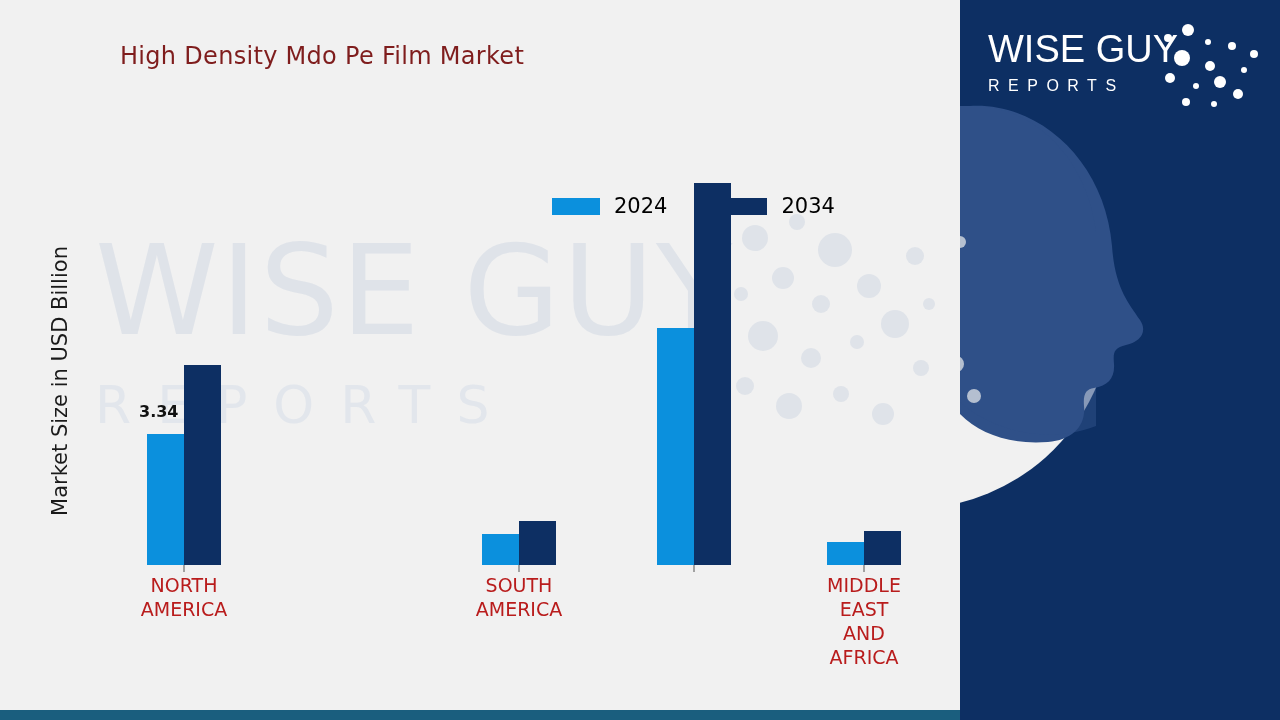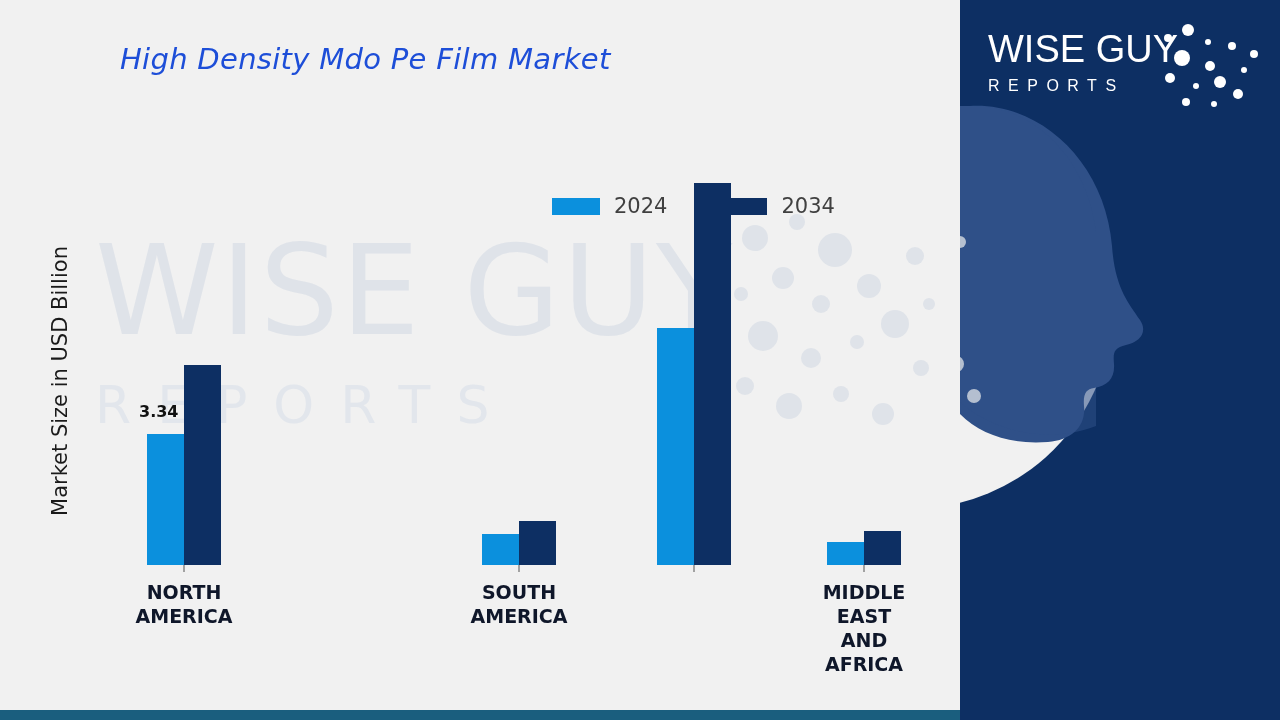"High Density Mdo Pe Film" .chart-title { color: #1d4ed8 -> #7f1d1d; font-size: 29px -> 24px; font-style: italic -> none }
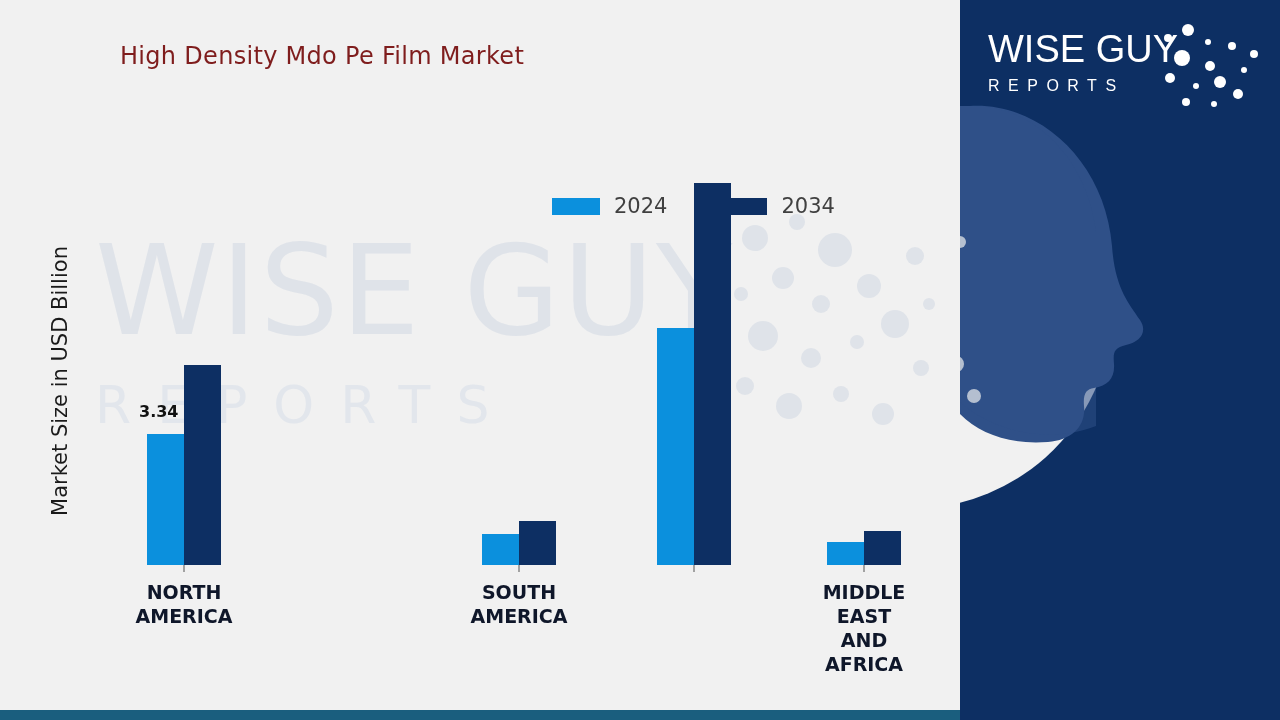"2024" .legend-label { color: #404040 -> #000000 }
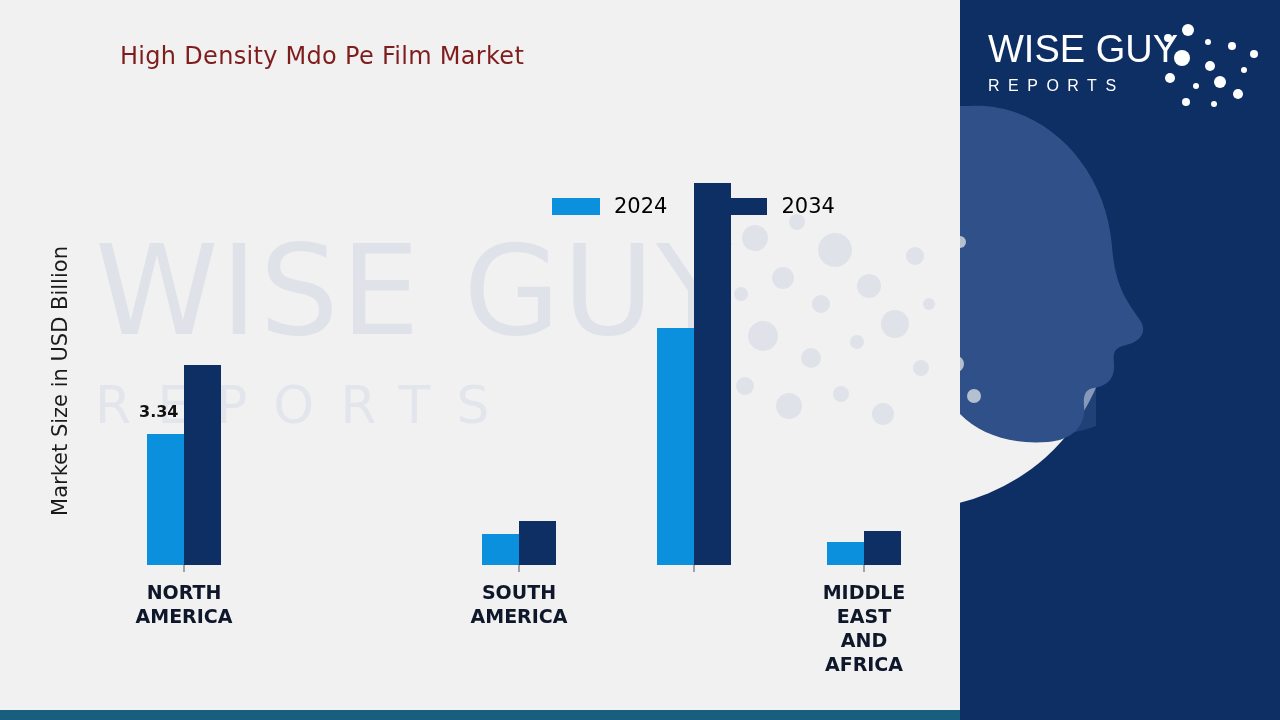"NORTH" .cat-label { color: #0f172a -> #b91c1c; font-weight: bold -> none; margin-top: 16px -> 9px }
